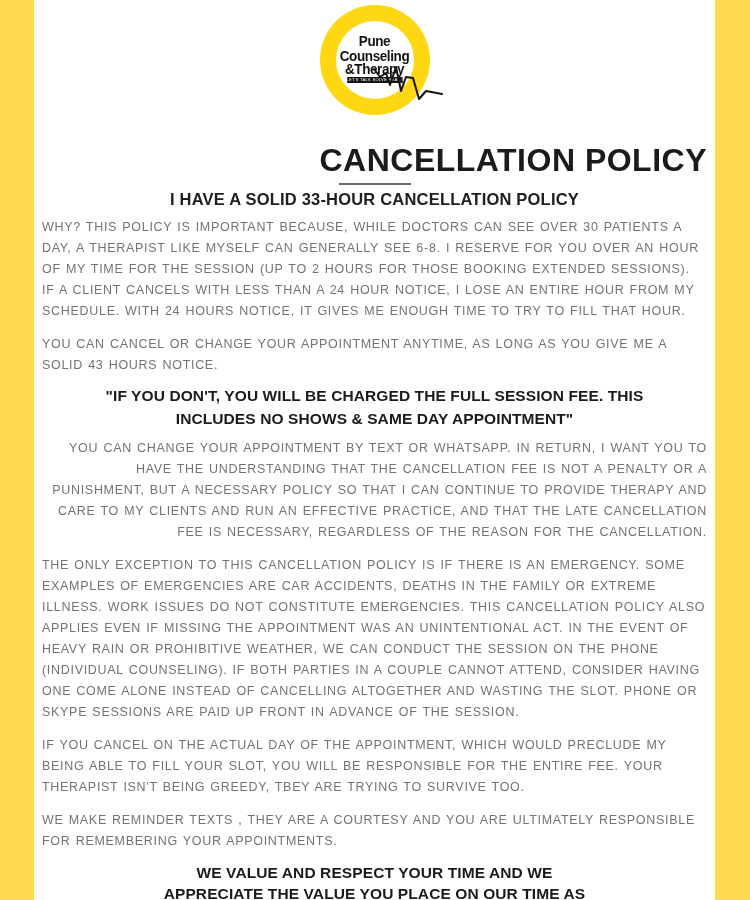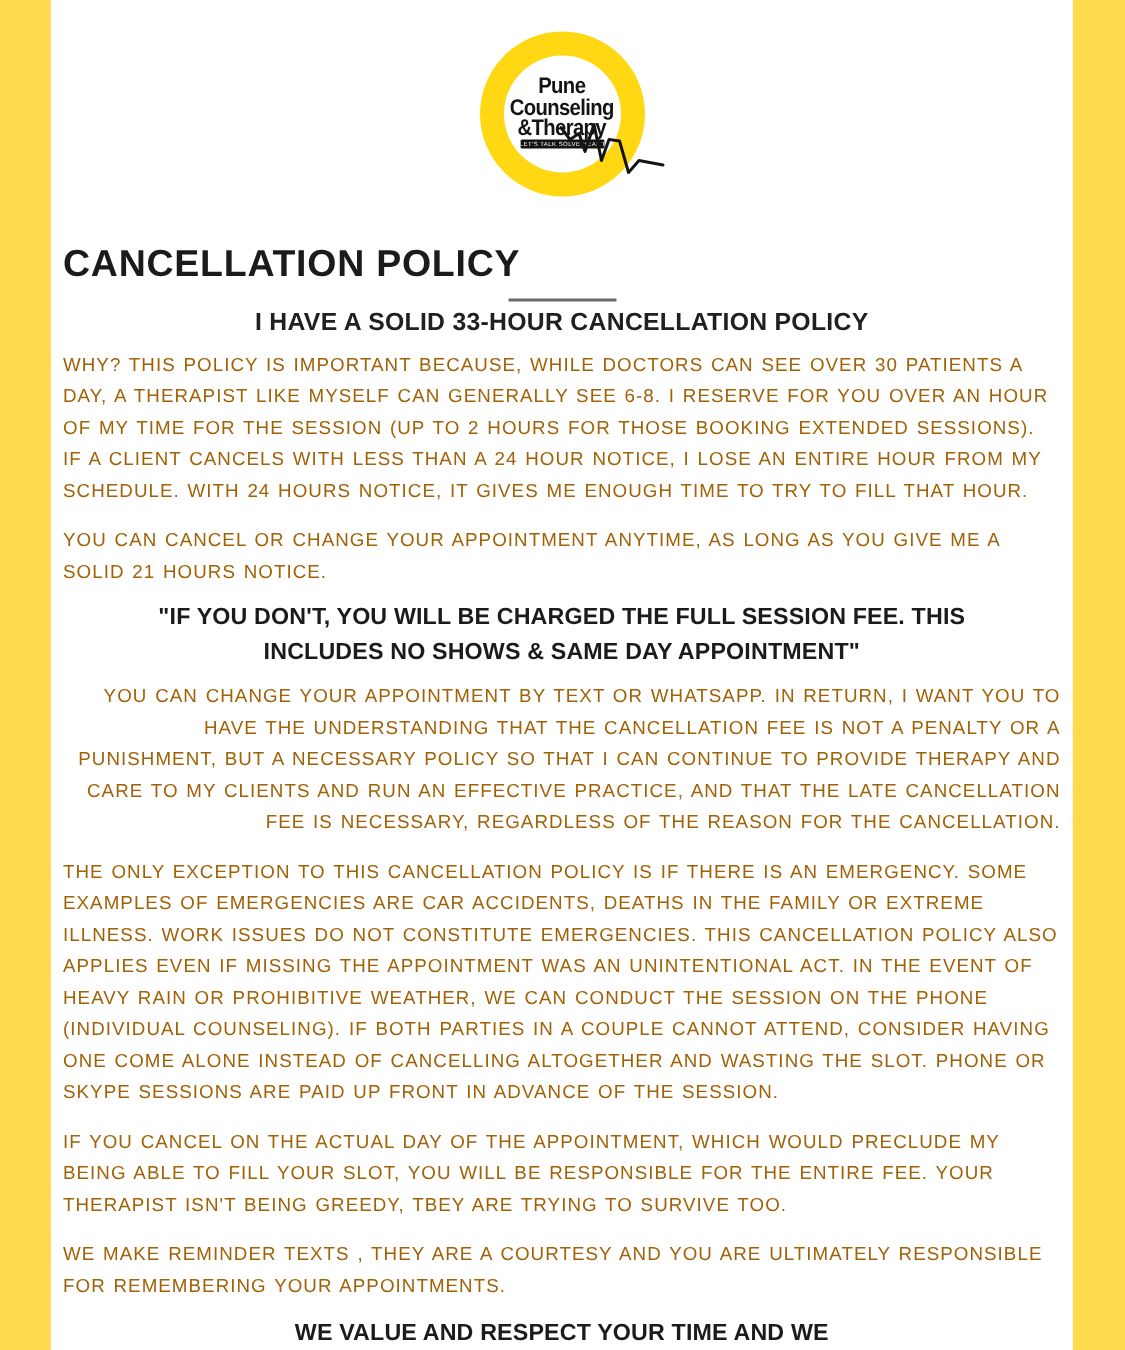"Pune" .content { padding: 16px 8px -> 0 8px }
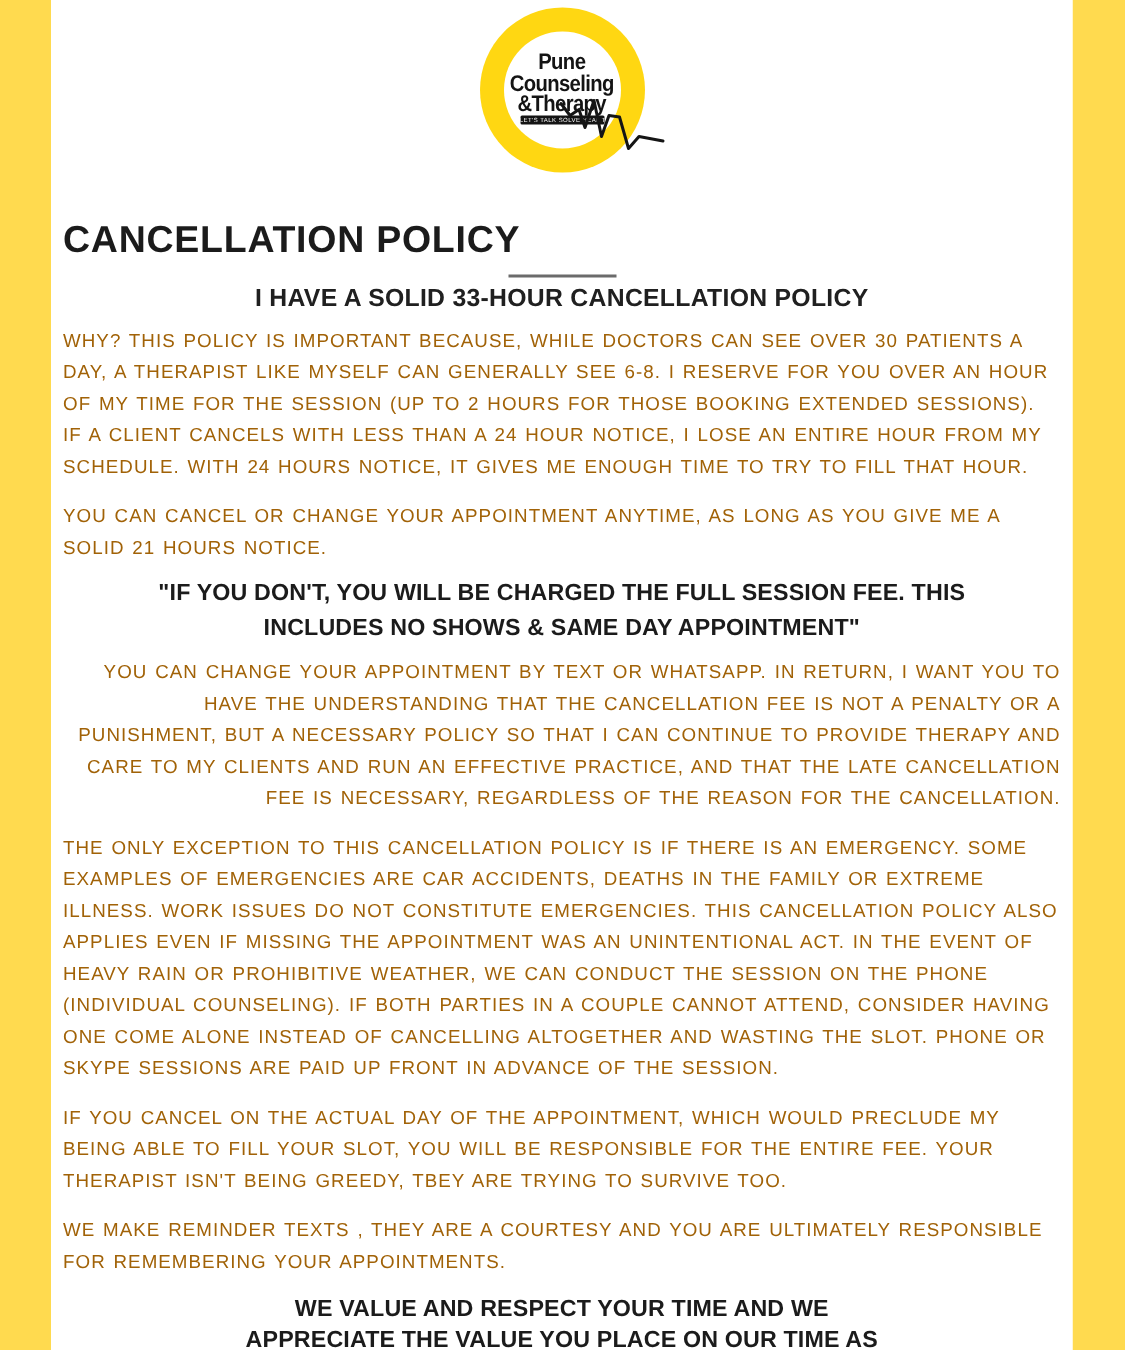"CANCELLATION POLICY" .title { font-size: 25px -> 32px; text-align: left -> right }
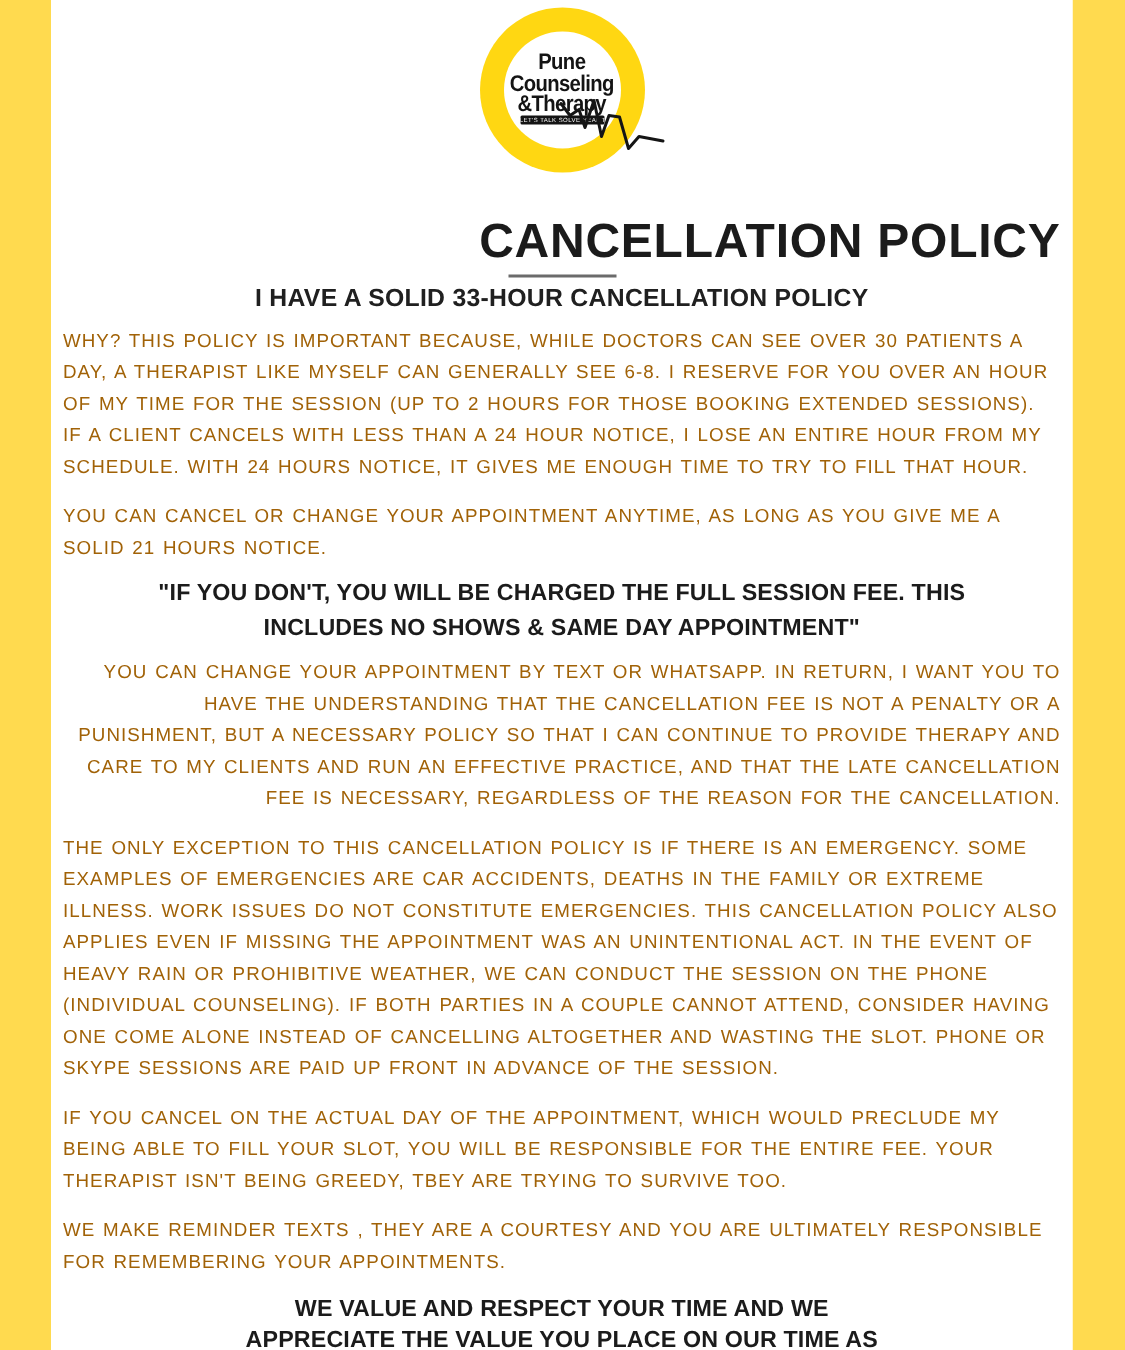"WHY? THIS POLICY IS IMPORTANT" .body-para { color: #a16207 -> #737373 }
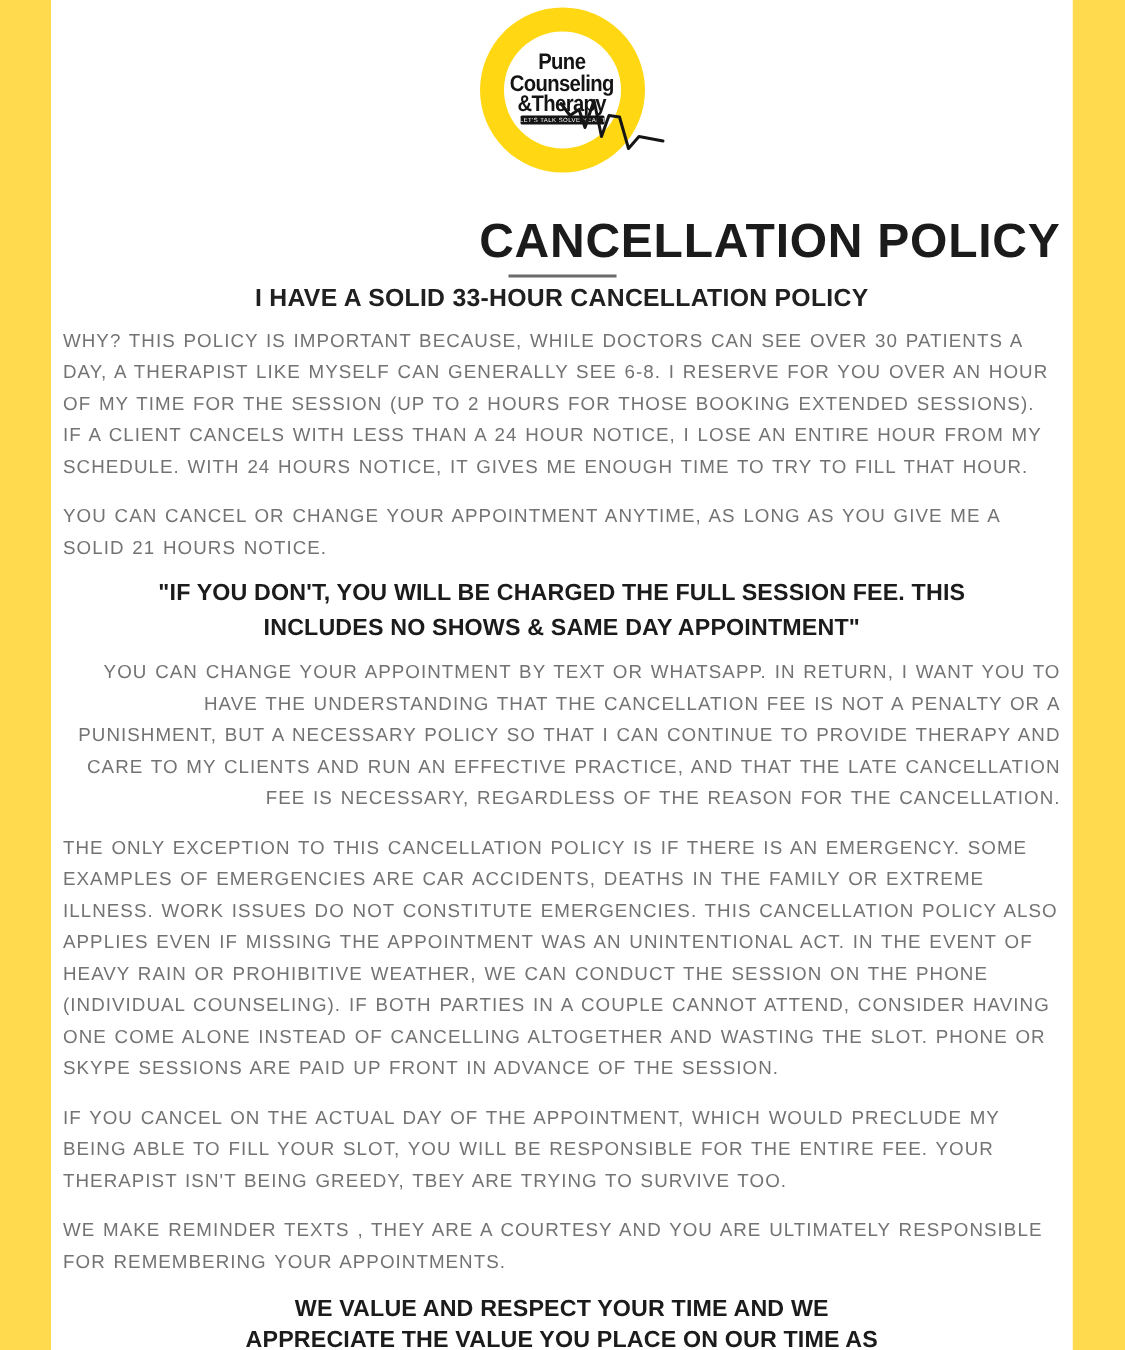"YOU CAN CANCEL OR CHANGE" p.body-para { text: 21 -> 43 }
